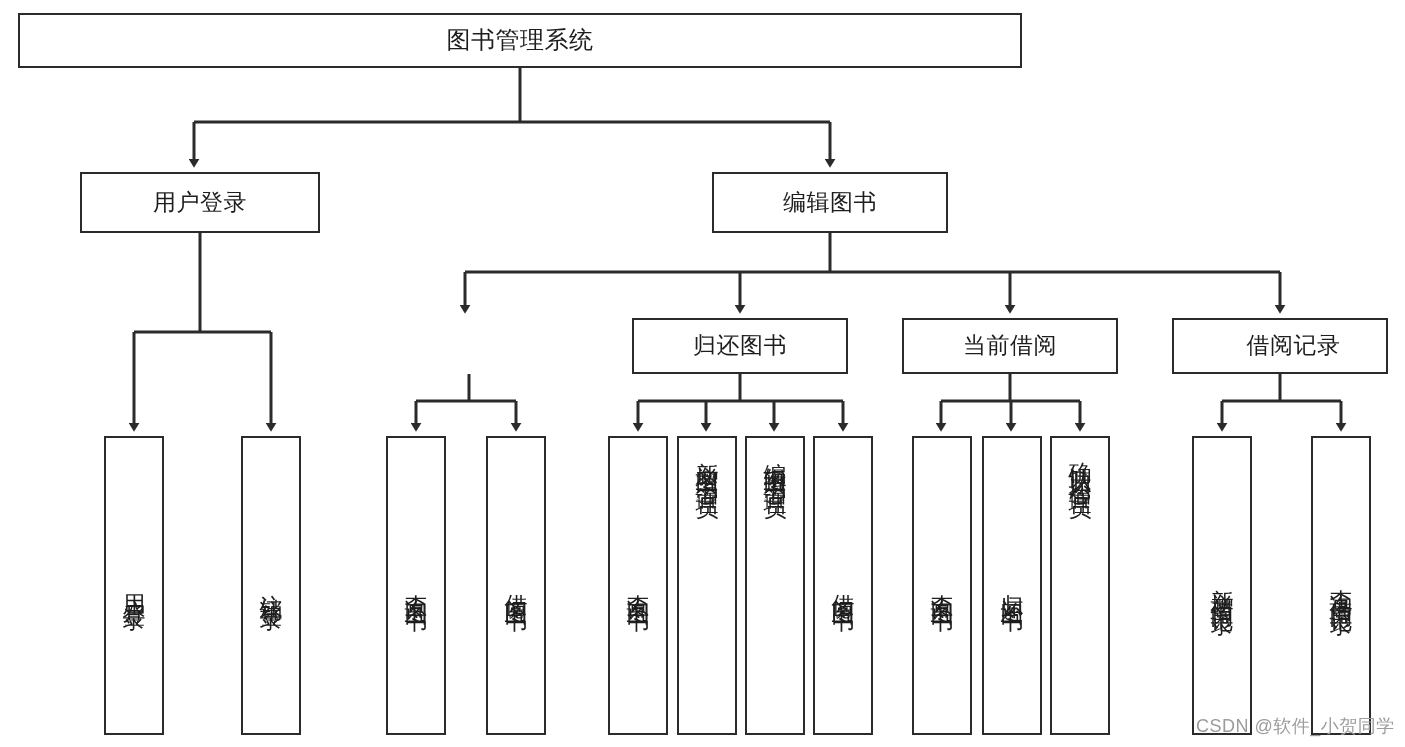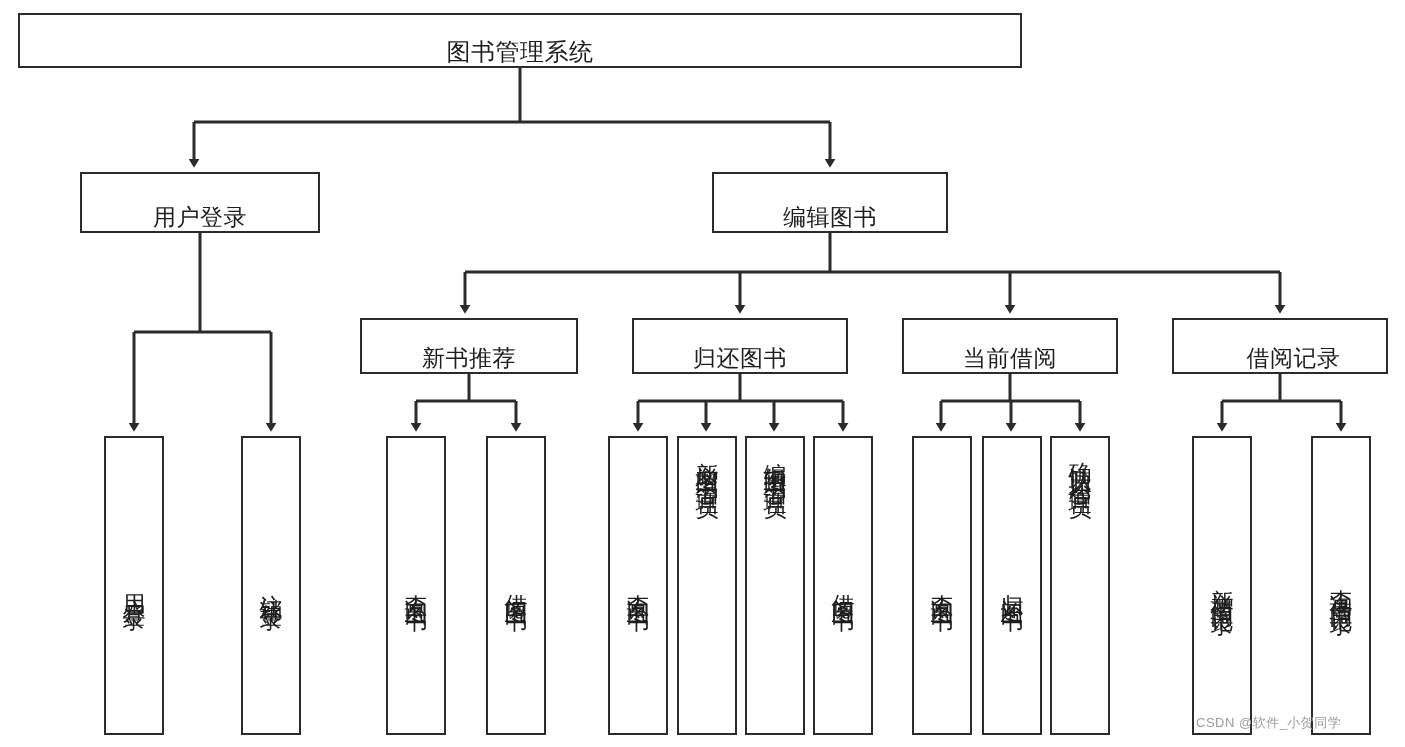"图书管理系统" .node { align-items: flex-end -> center }
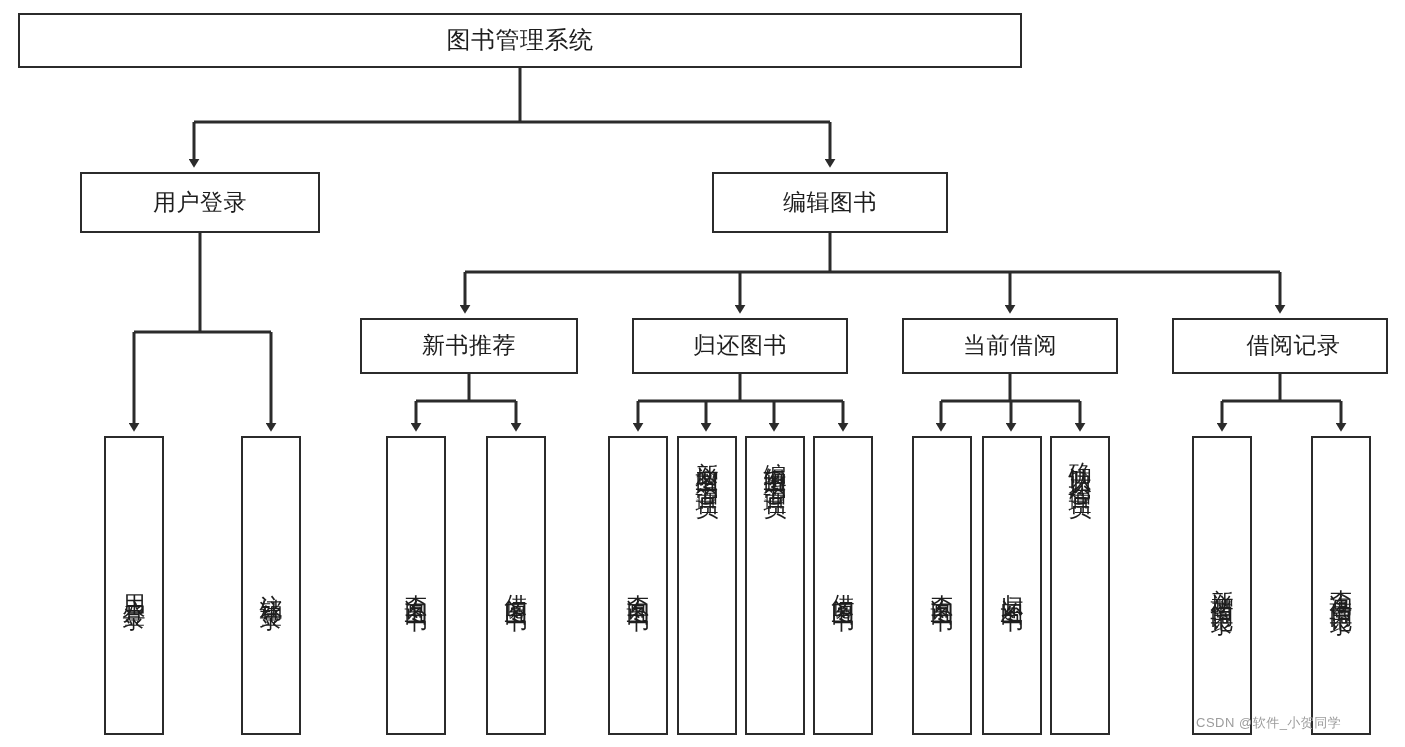"新书推荐" div.node { html: <div> <span>新书推荐</span> </div> -> none }
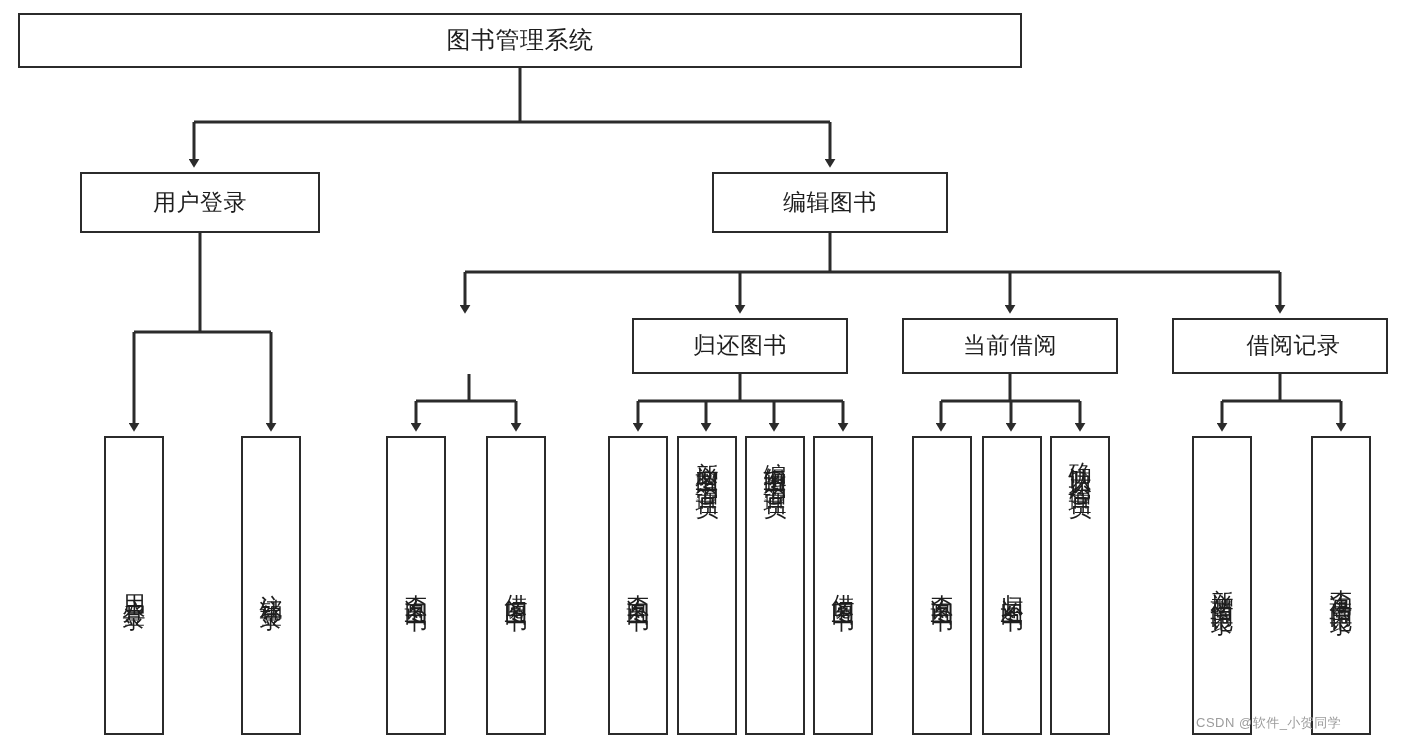"CSDN @软件_小贺同学" .watermark { font-size: 13px -> 18px }
